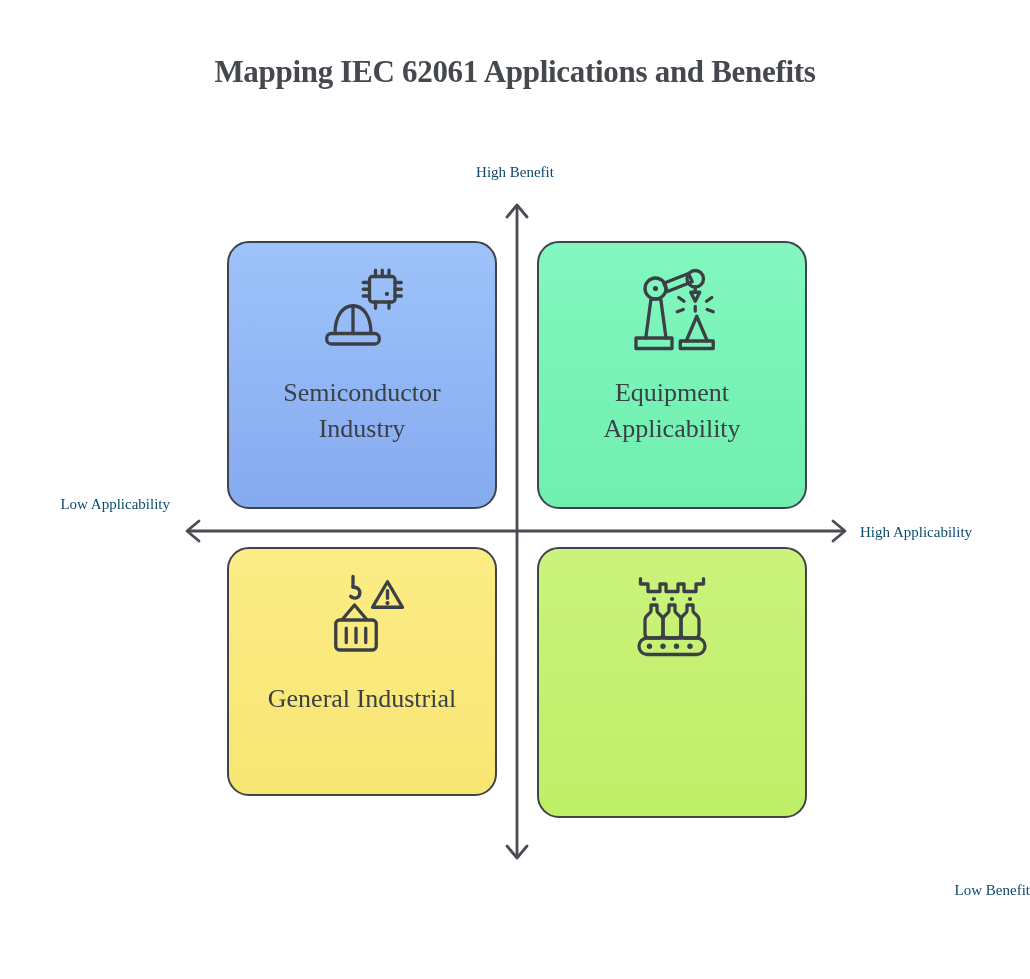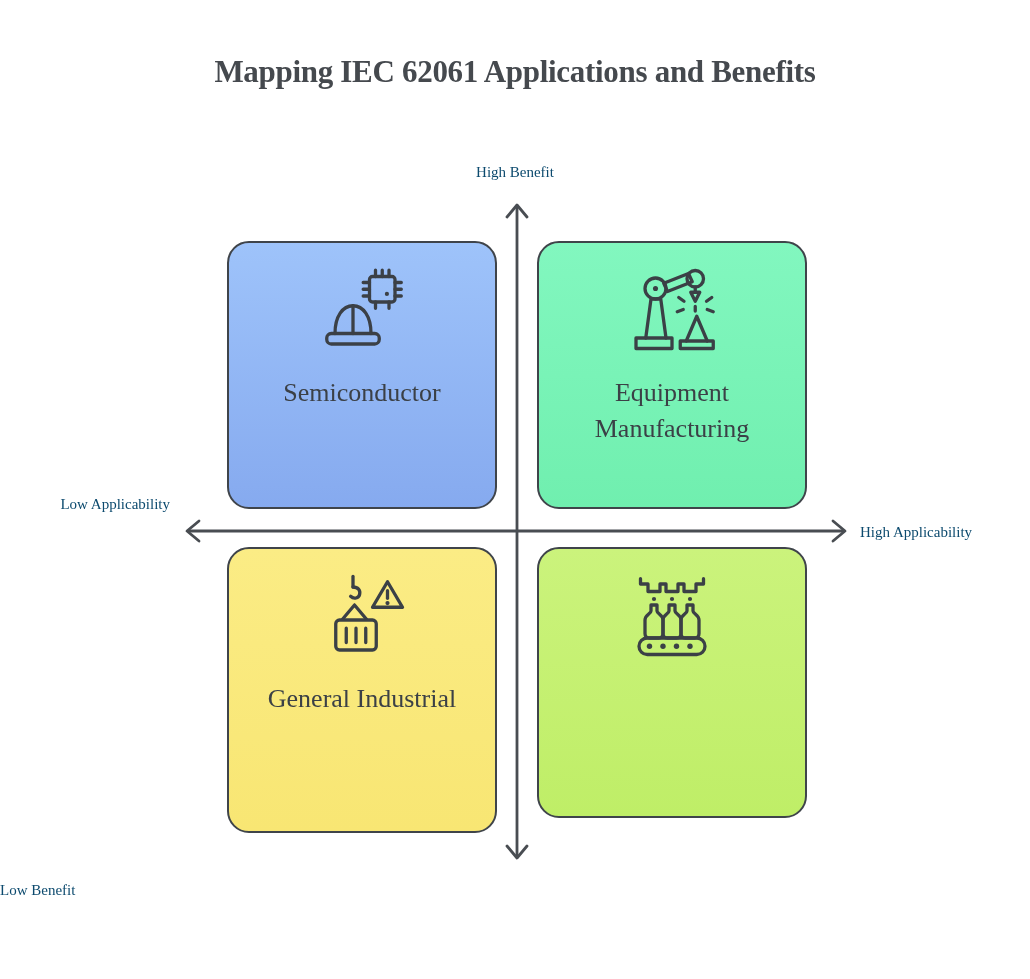"Industry" span { html: none -> <span>Industry</span> }
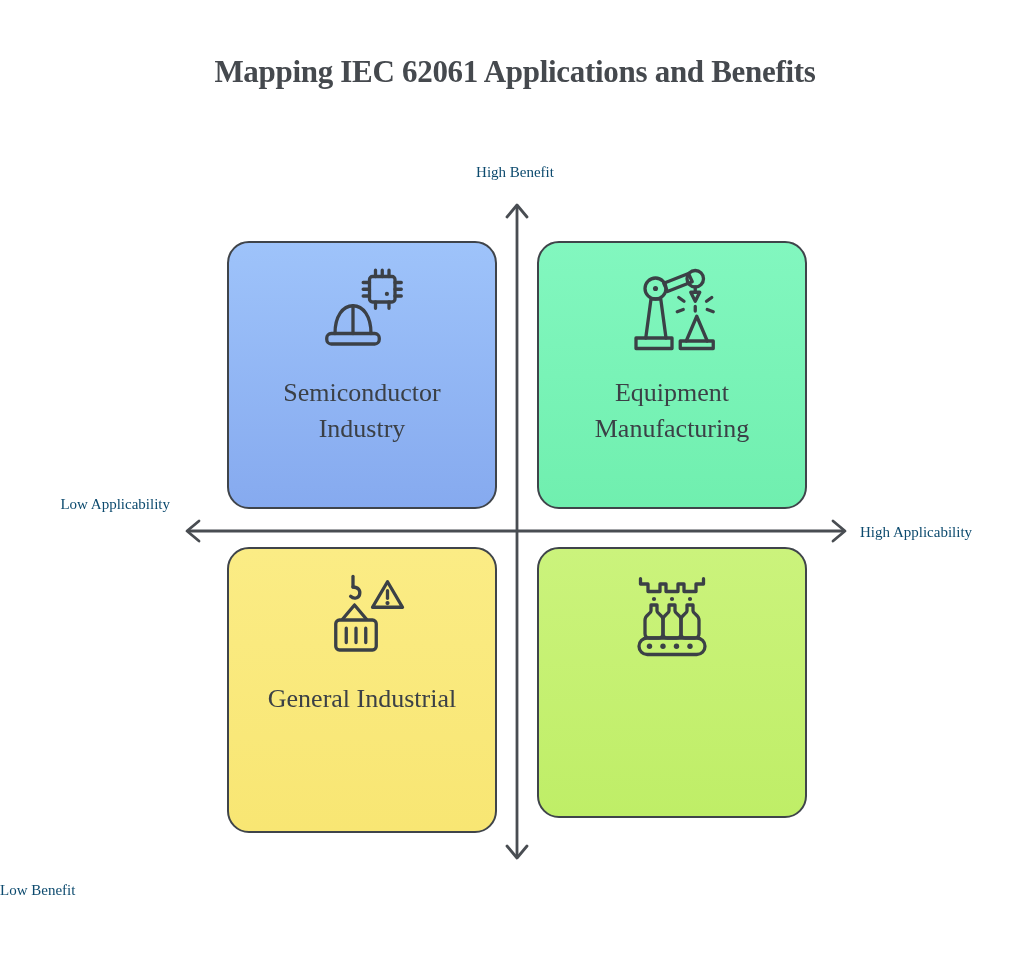"Manufacturing" span { text: Manufacturing -> Applicability }
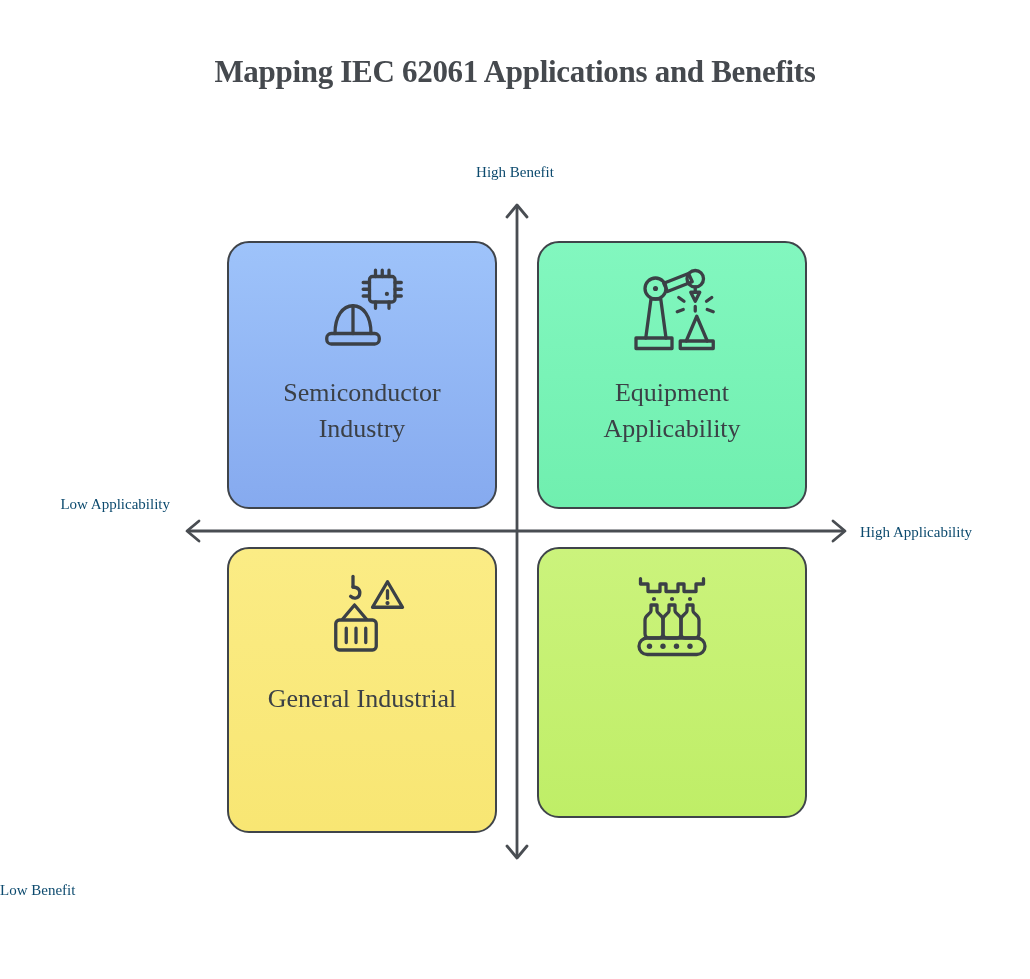"General Industrial" .card.bl { height: 286px -> 249px }
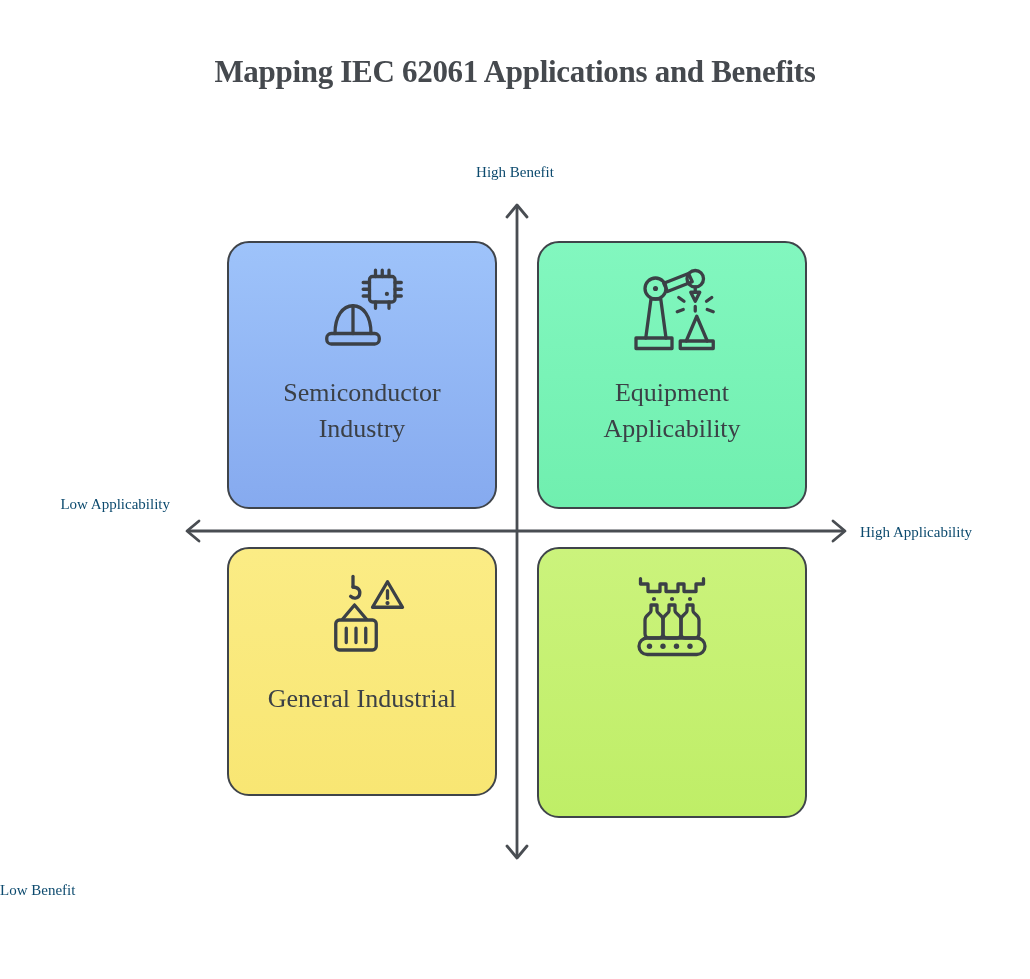"Low Benefit" .axis-label.bottom { text-align: left -> right }
